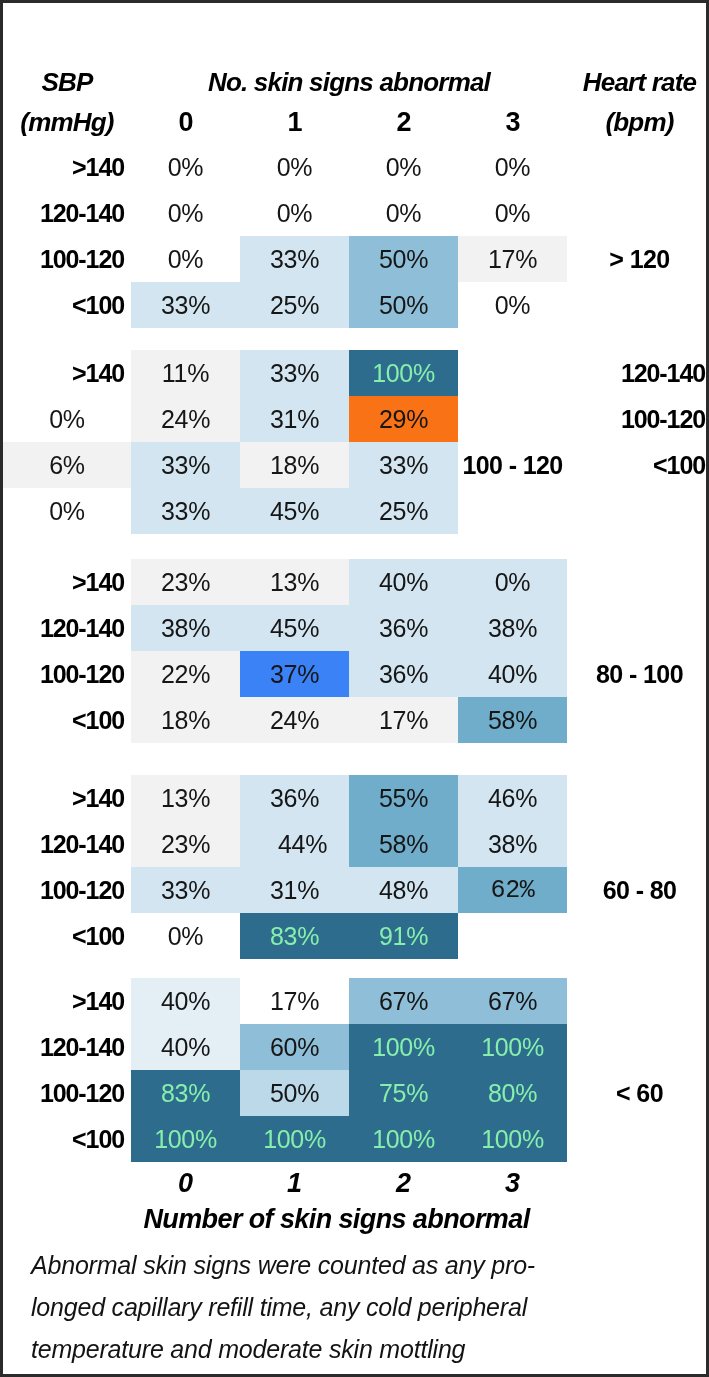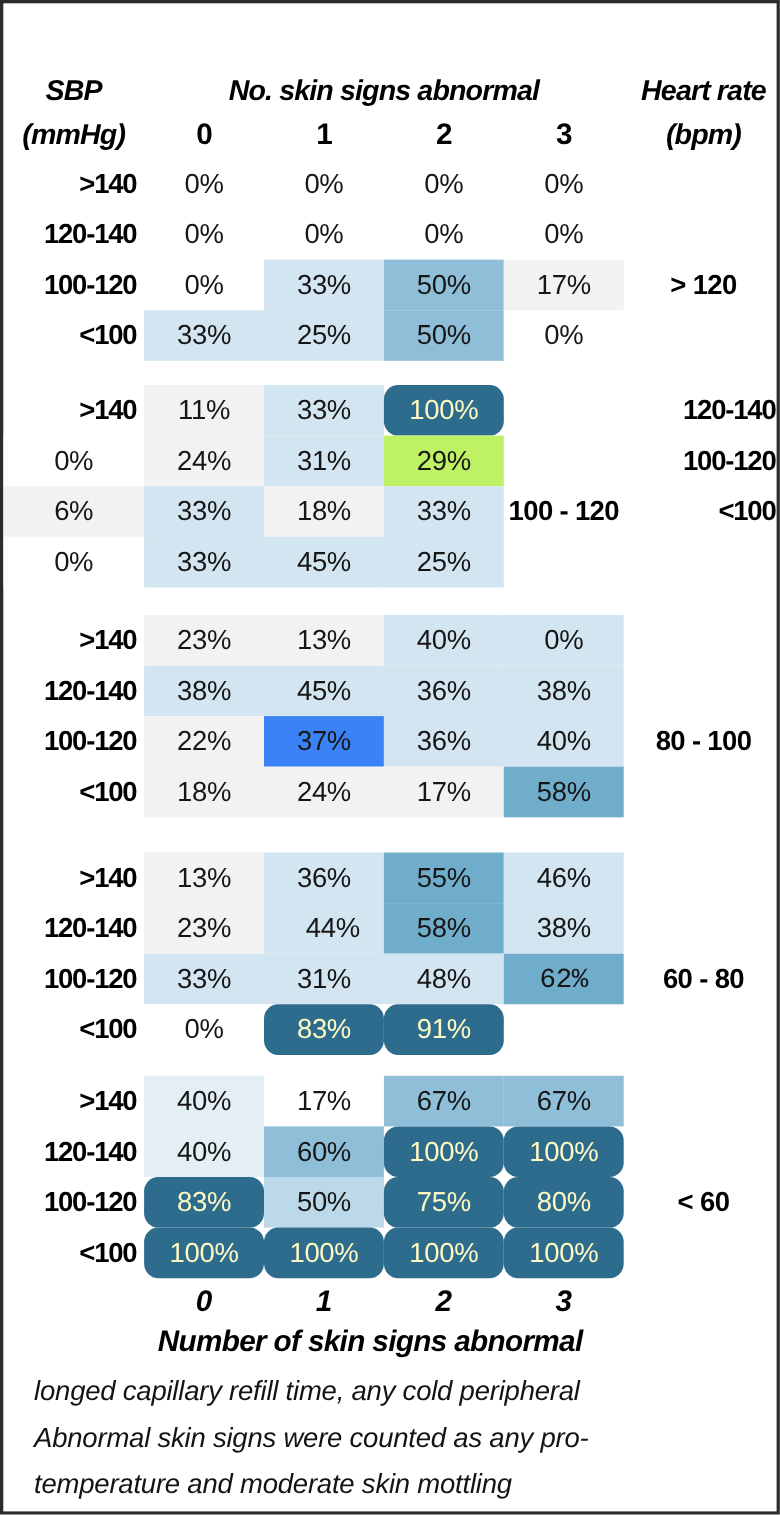"100%" .val.light-text { border-radius: 13px -> none; color: #fef9c3 -> #86efac }
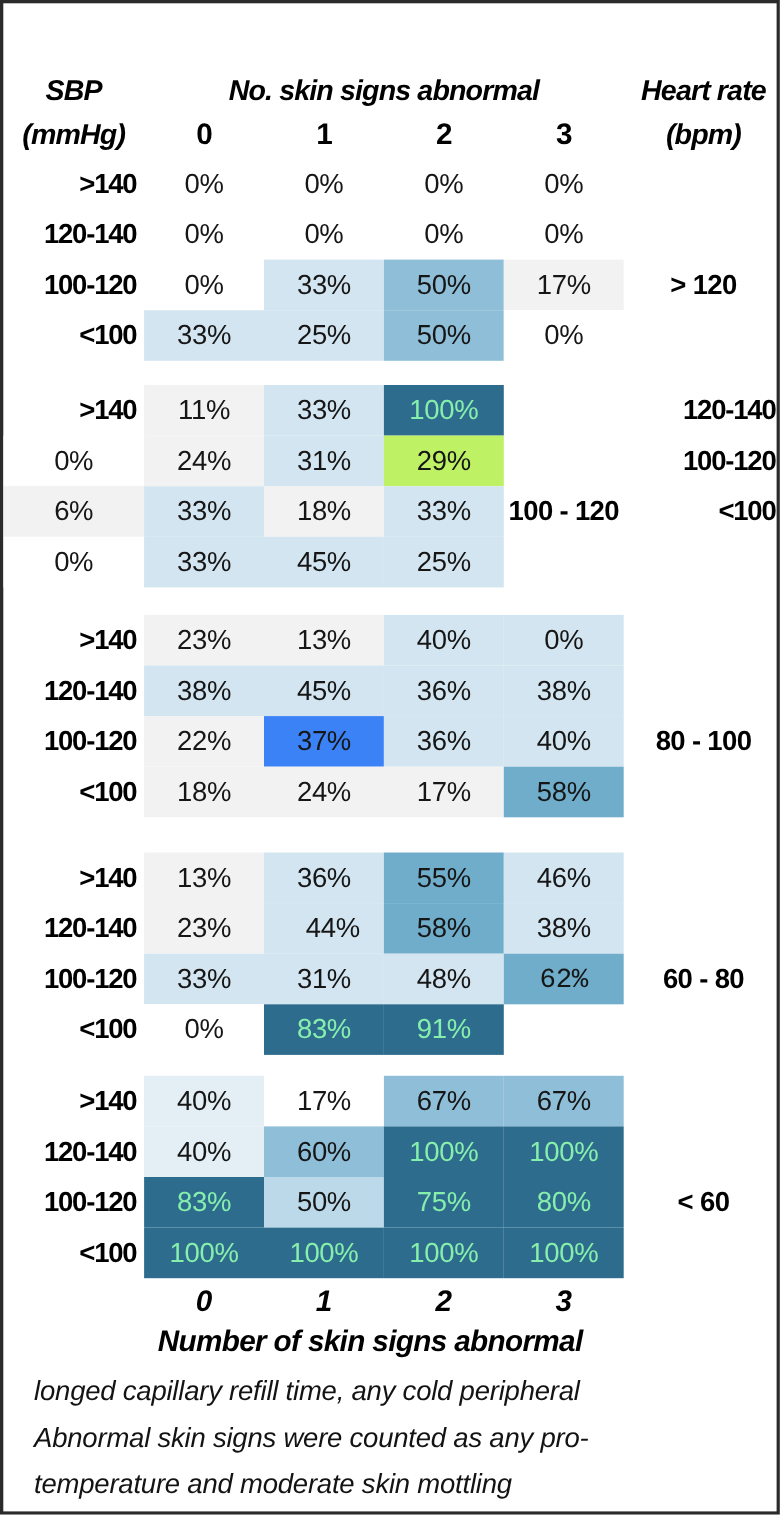"29%" div.cell { background: #bef264 -> #f97316 }
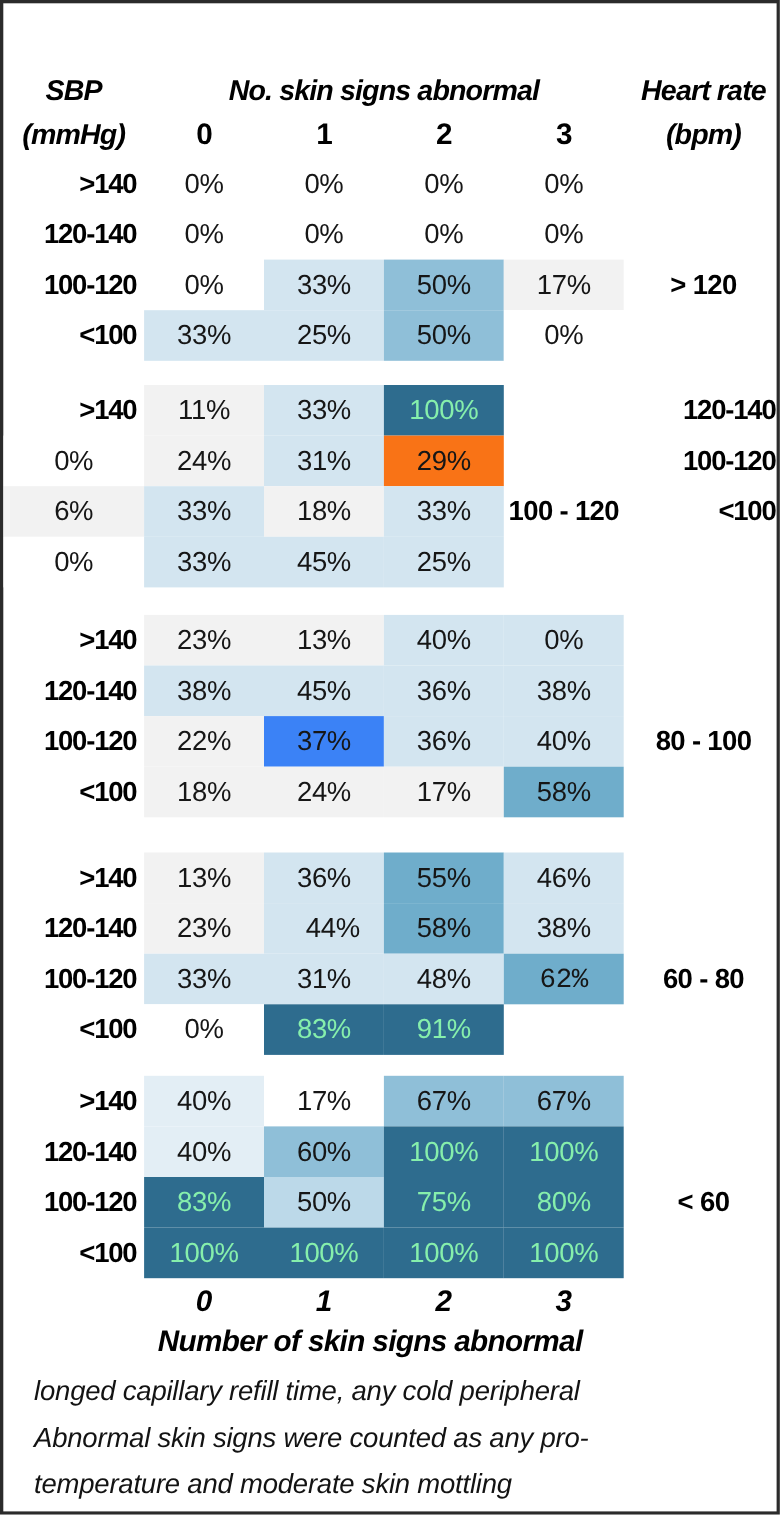"longed capillary refill time, any" div { order: before "Abnormal skin signs were counted" -> after "Abnormal skin signs were counted" }
